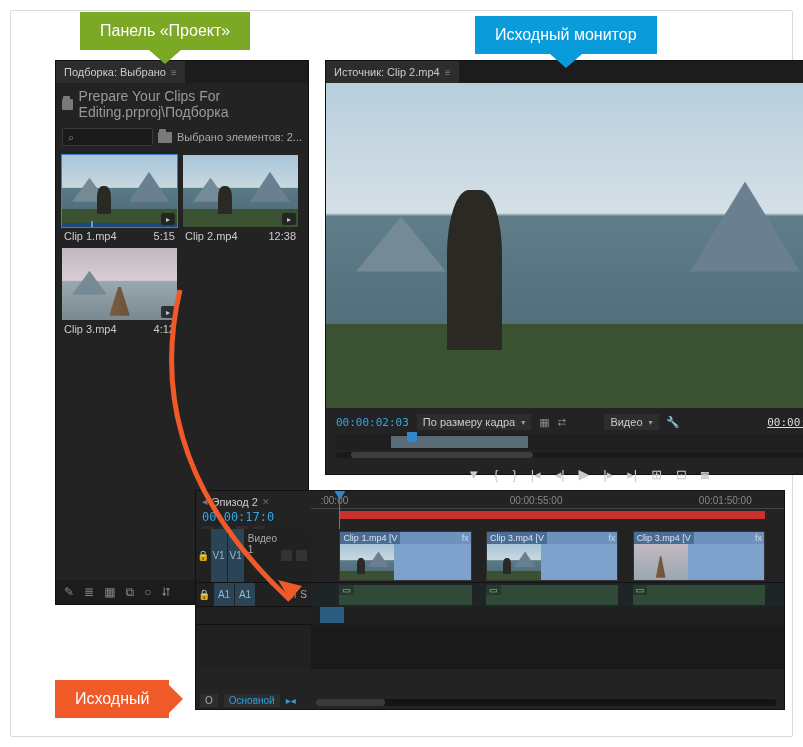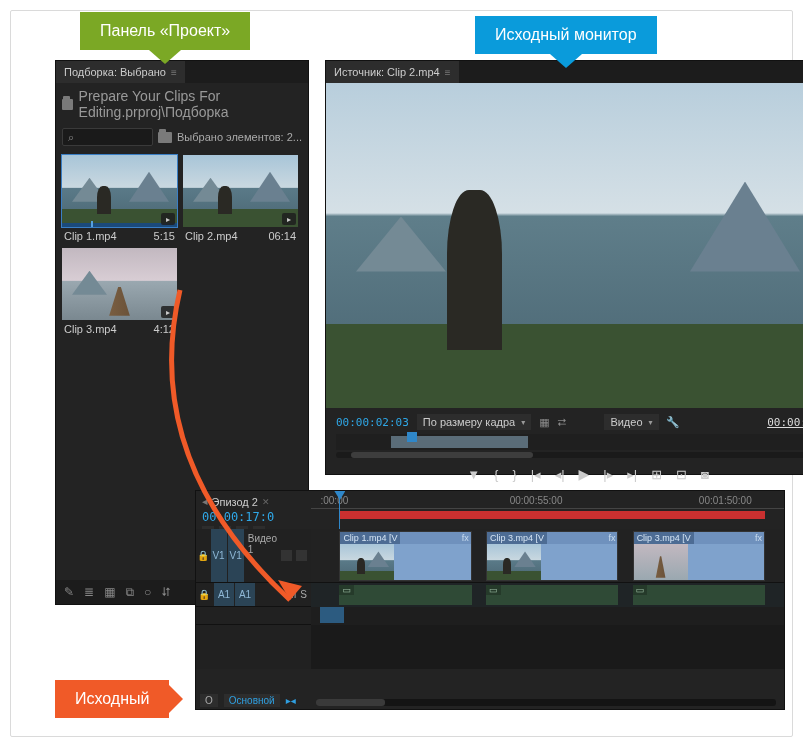"06:14" span { text: 06:14 -> 12:38 }
